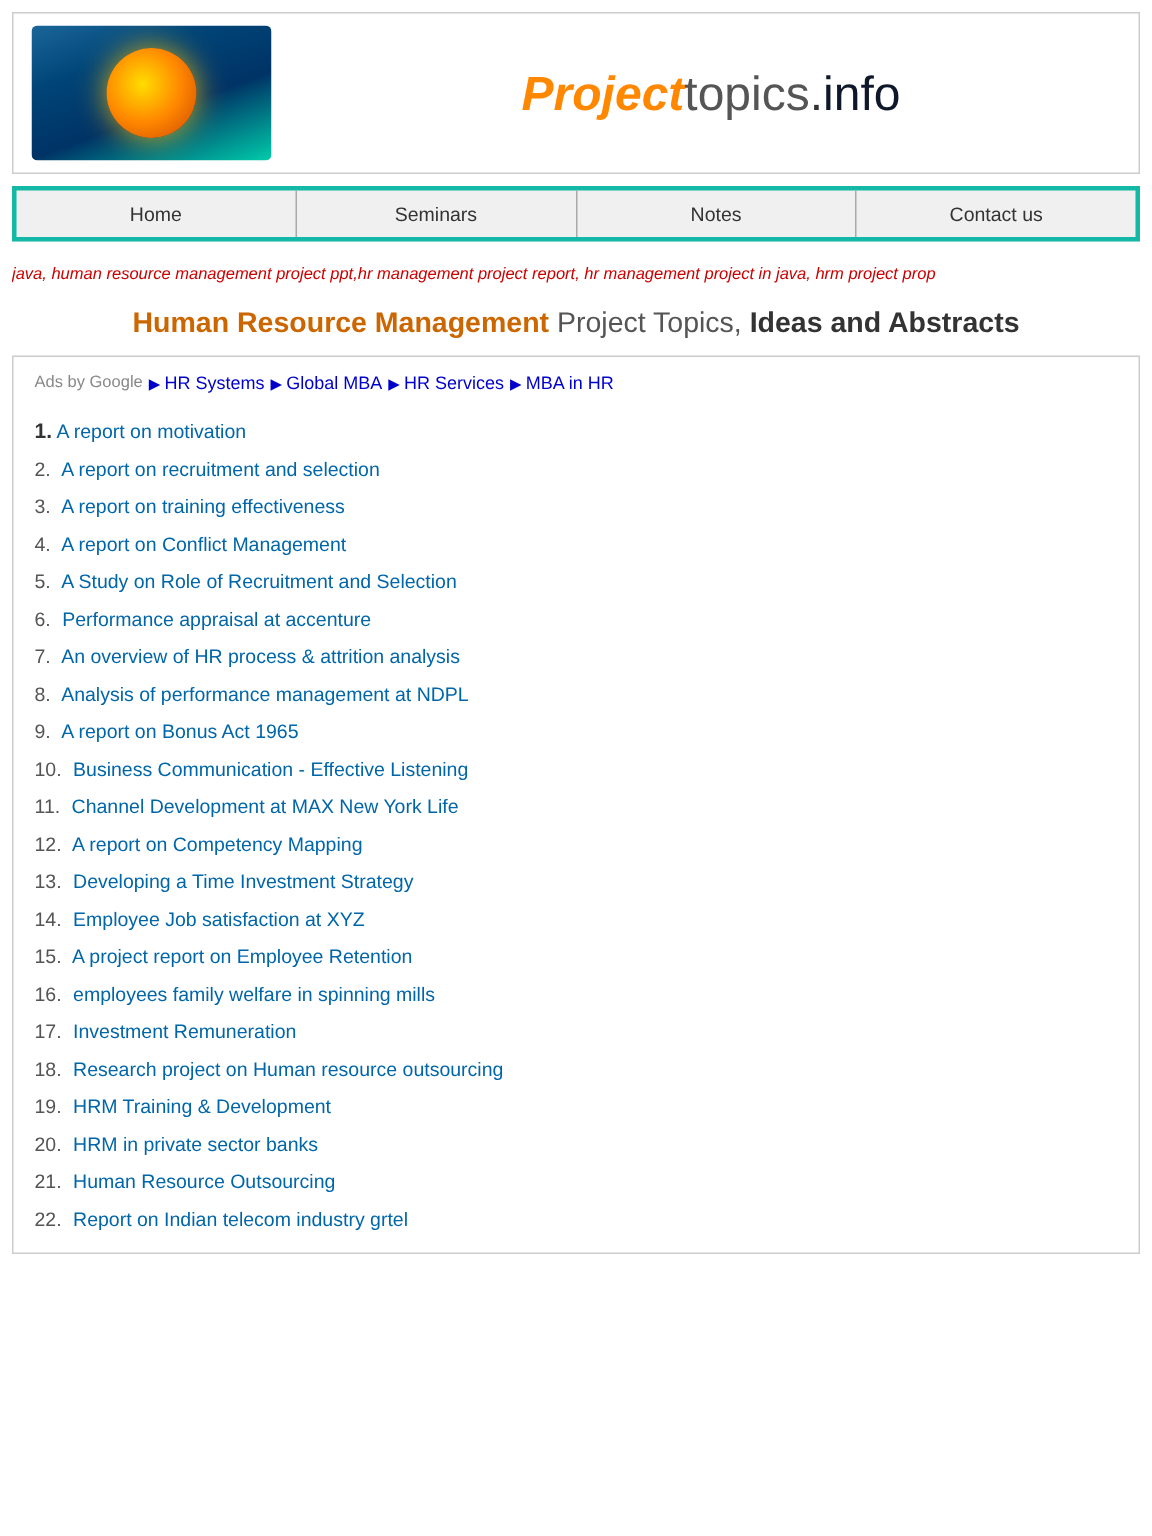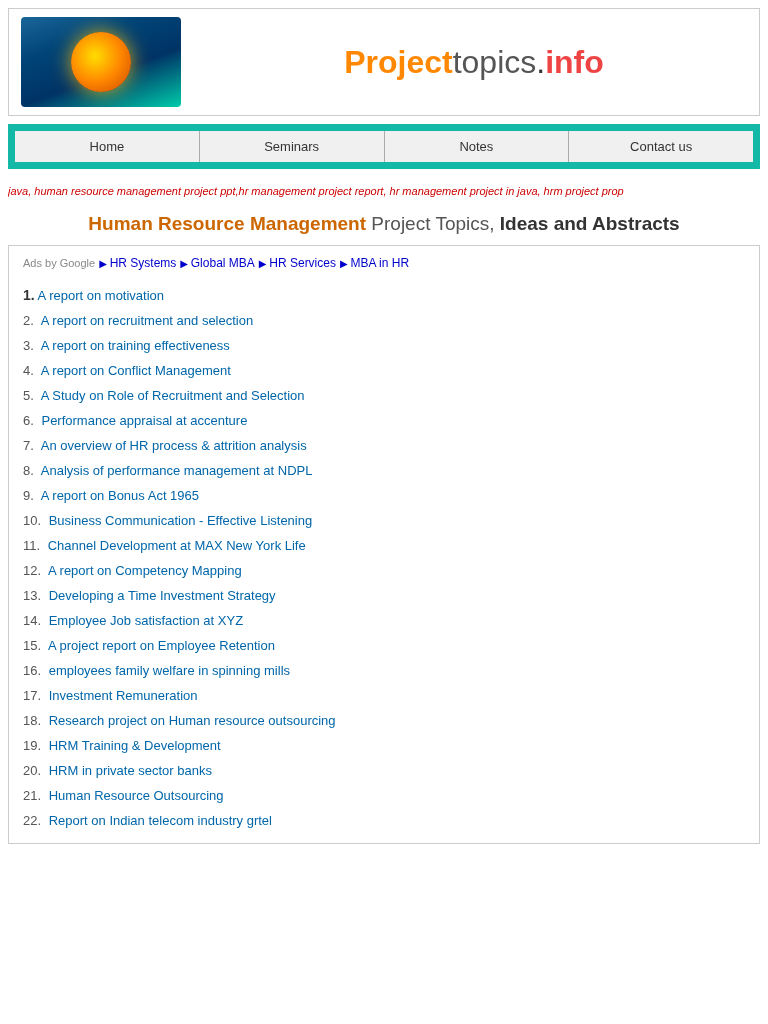"Project" .header-title .project { font-style: none -> italic }
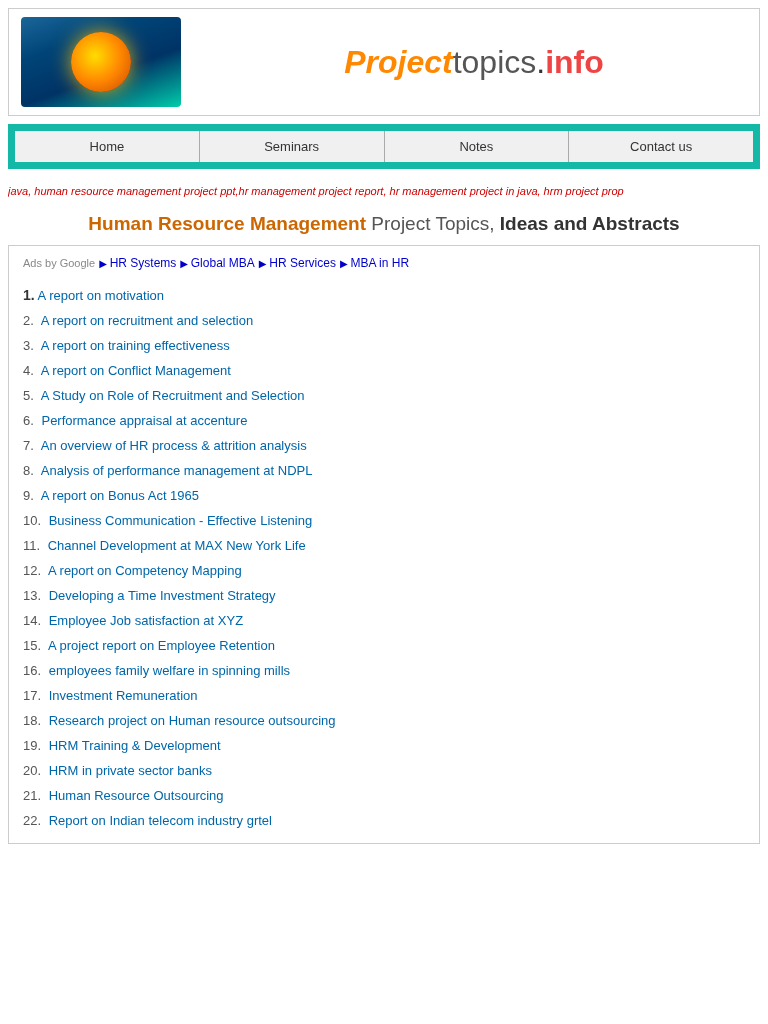"info" .header-title .info { color: #ef4444 -> #0f172a; font-weight: bold -> normal }
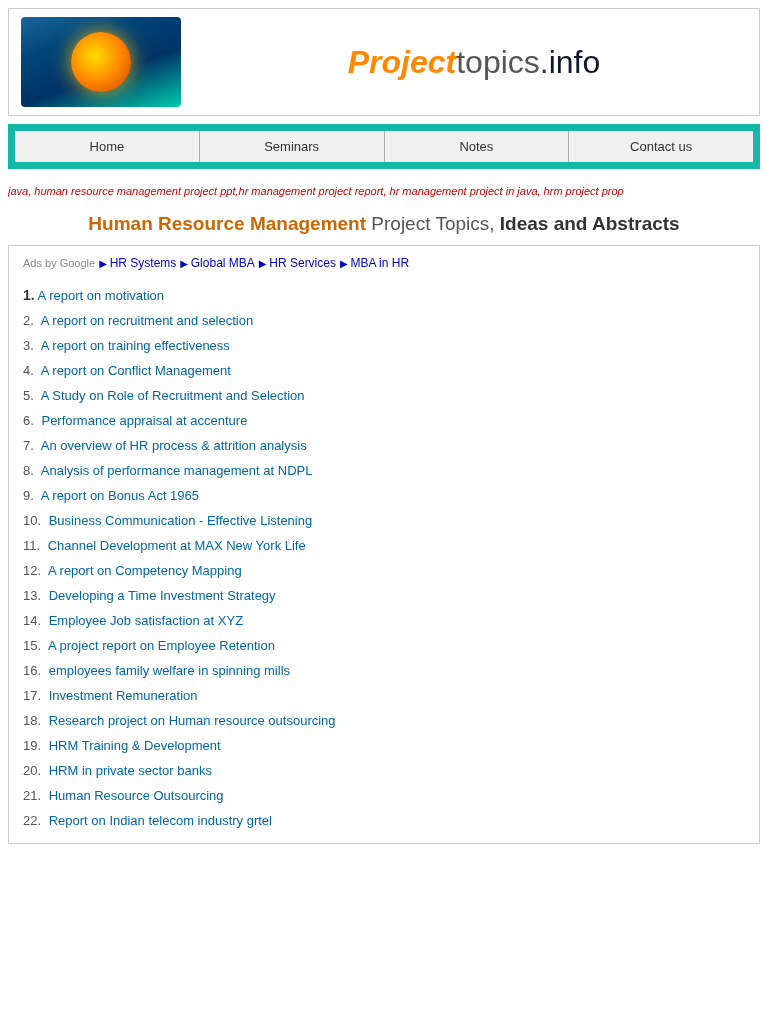"Home" .nav-bar { border: 7px solid #14b8a6 -> 3px solid #14b8a6 }
